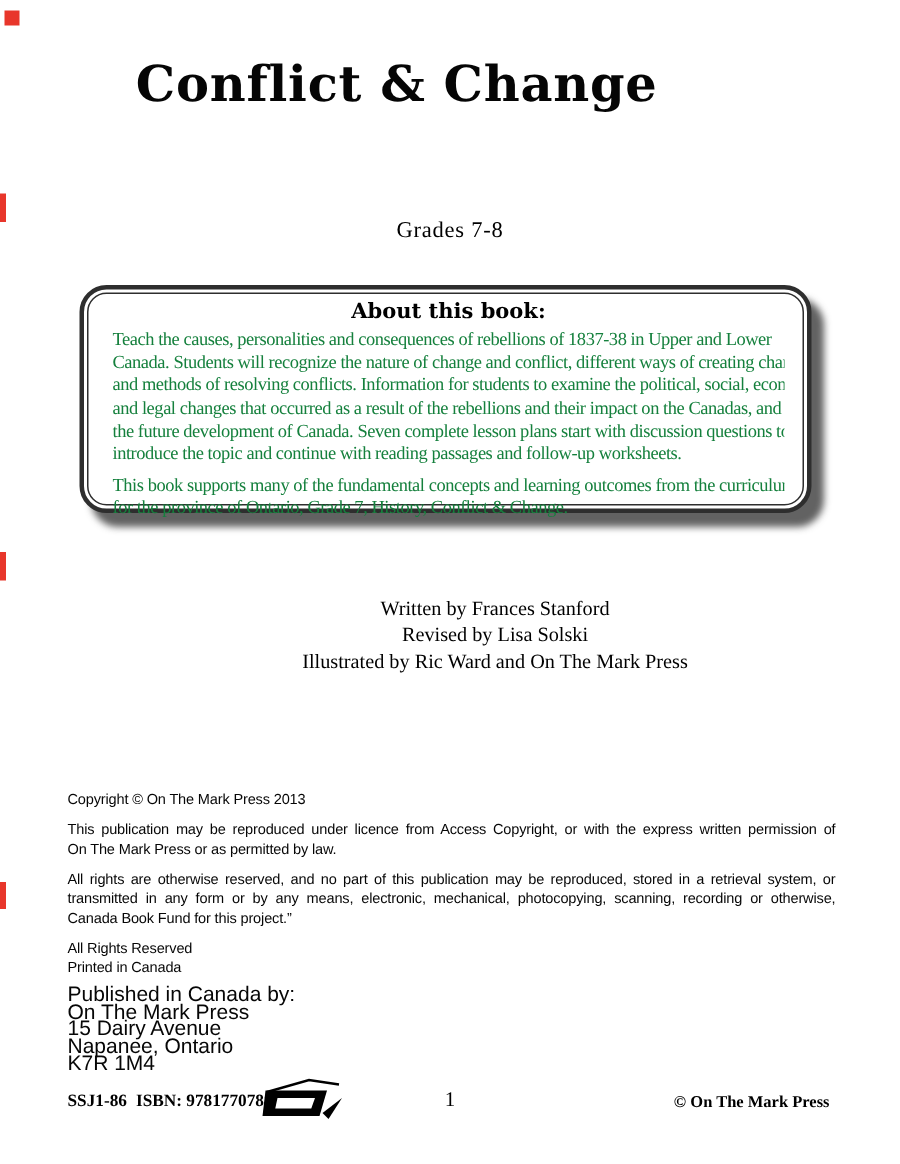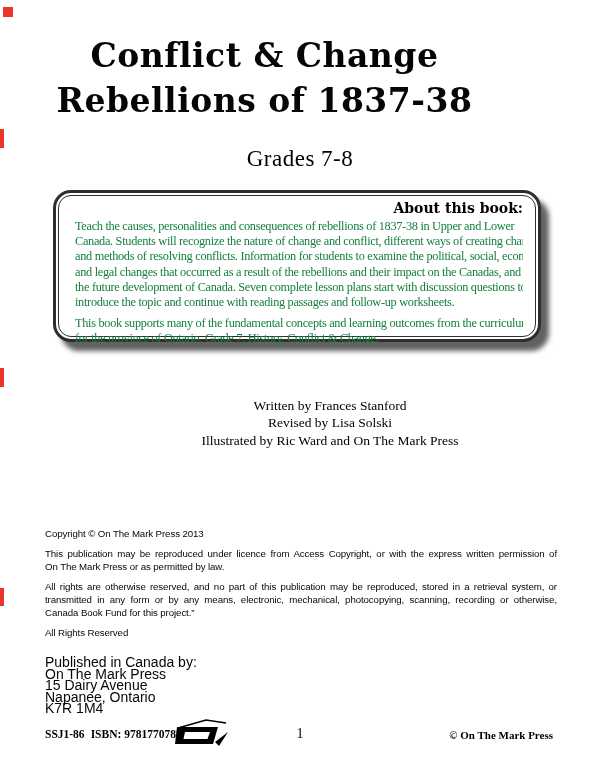"Rebellions of 1837-38" h1.title { html: <h1>Rebellions of 1837-38</h1> -> none }
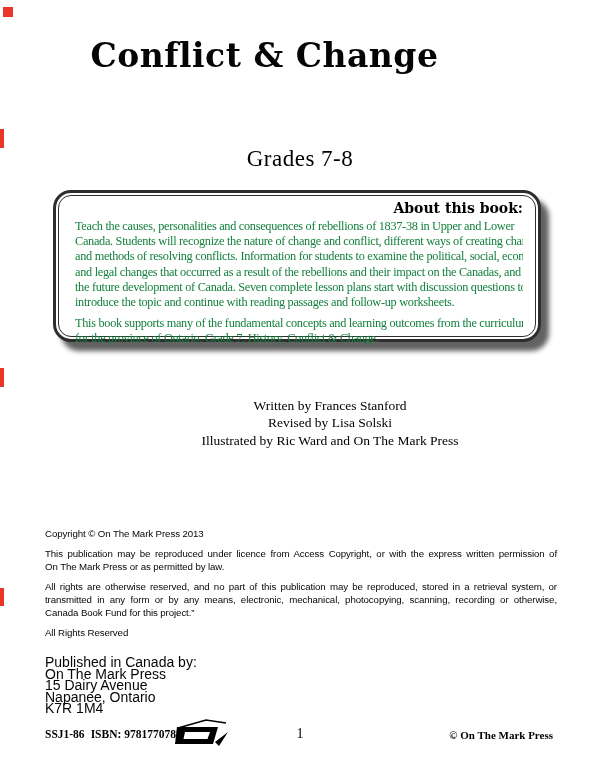"Grades 7-8" .grades { font-size: 23px -> 15px }
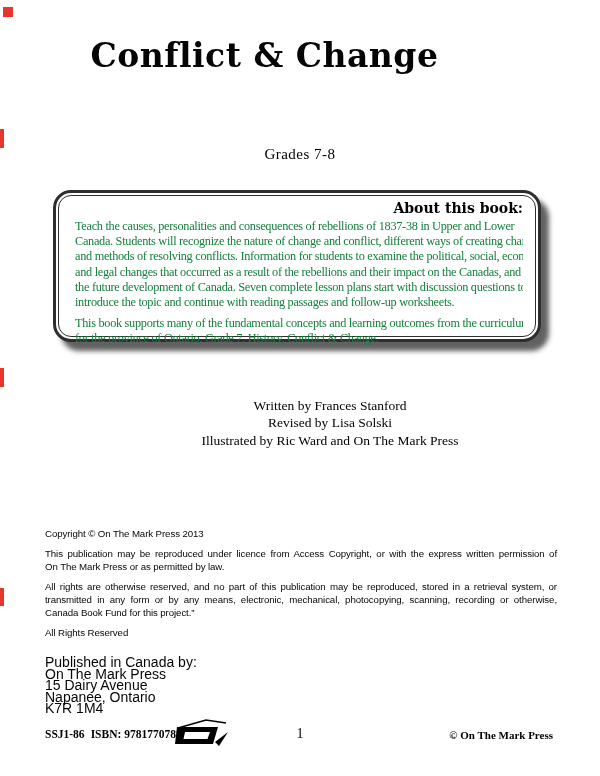"About this book:" .about-head { text-align: right -> center }
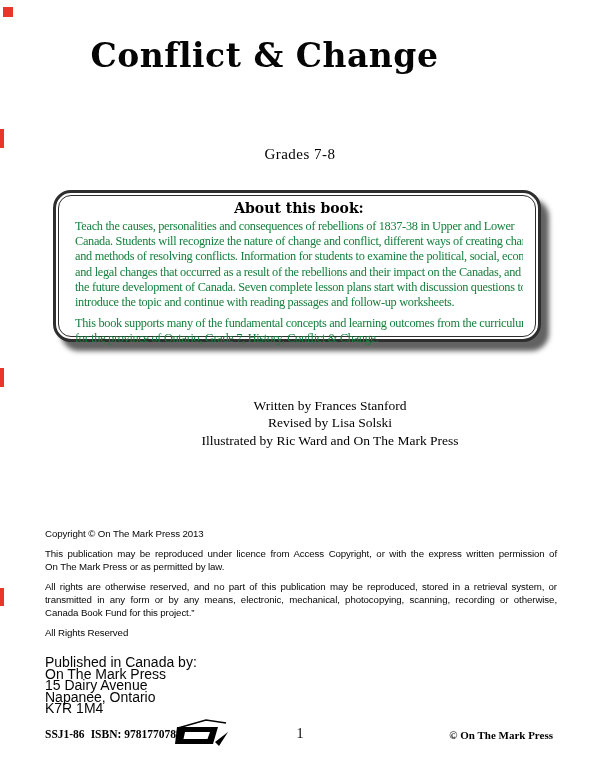"Printed in Canada" div.sline { html: none -> <div>Printed in Canada</div> }
